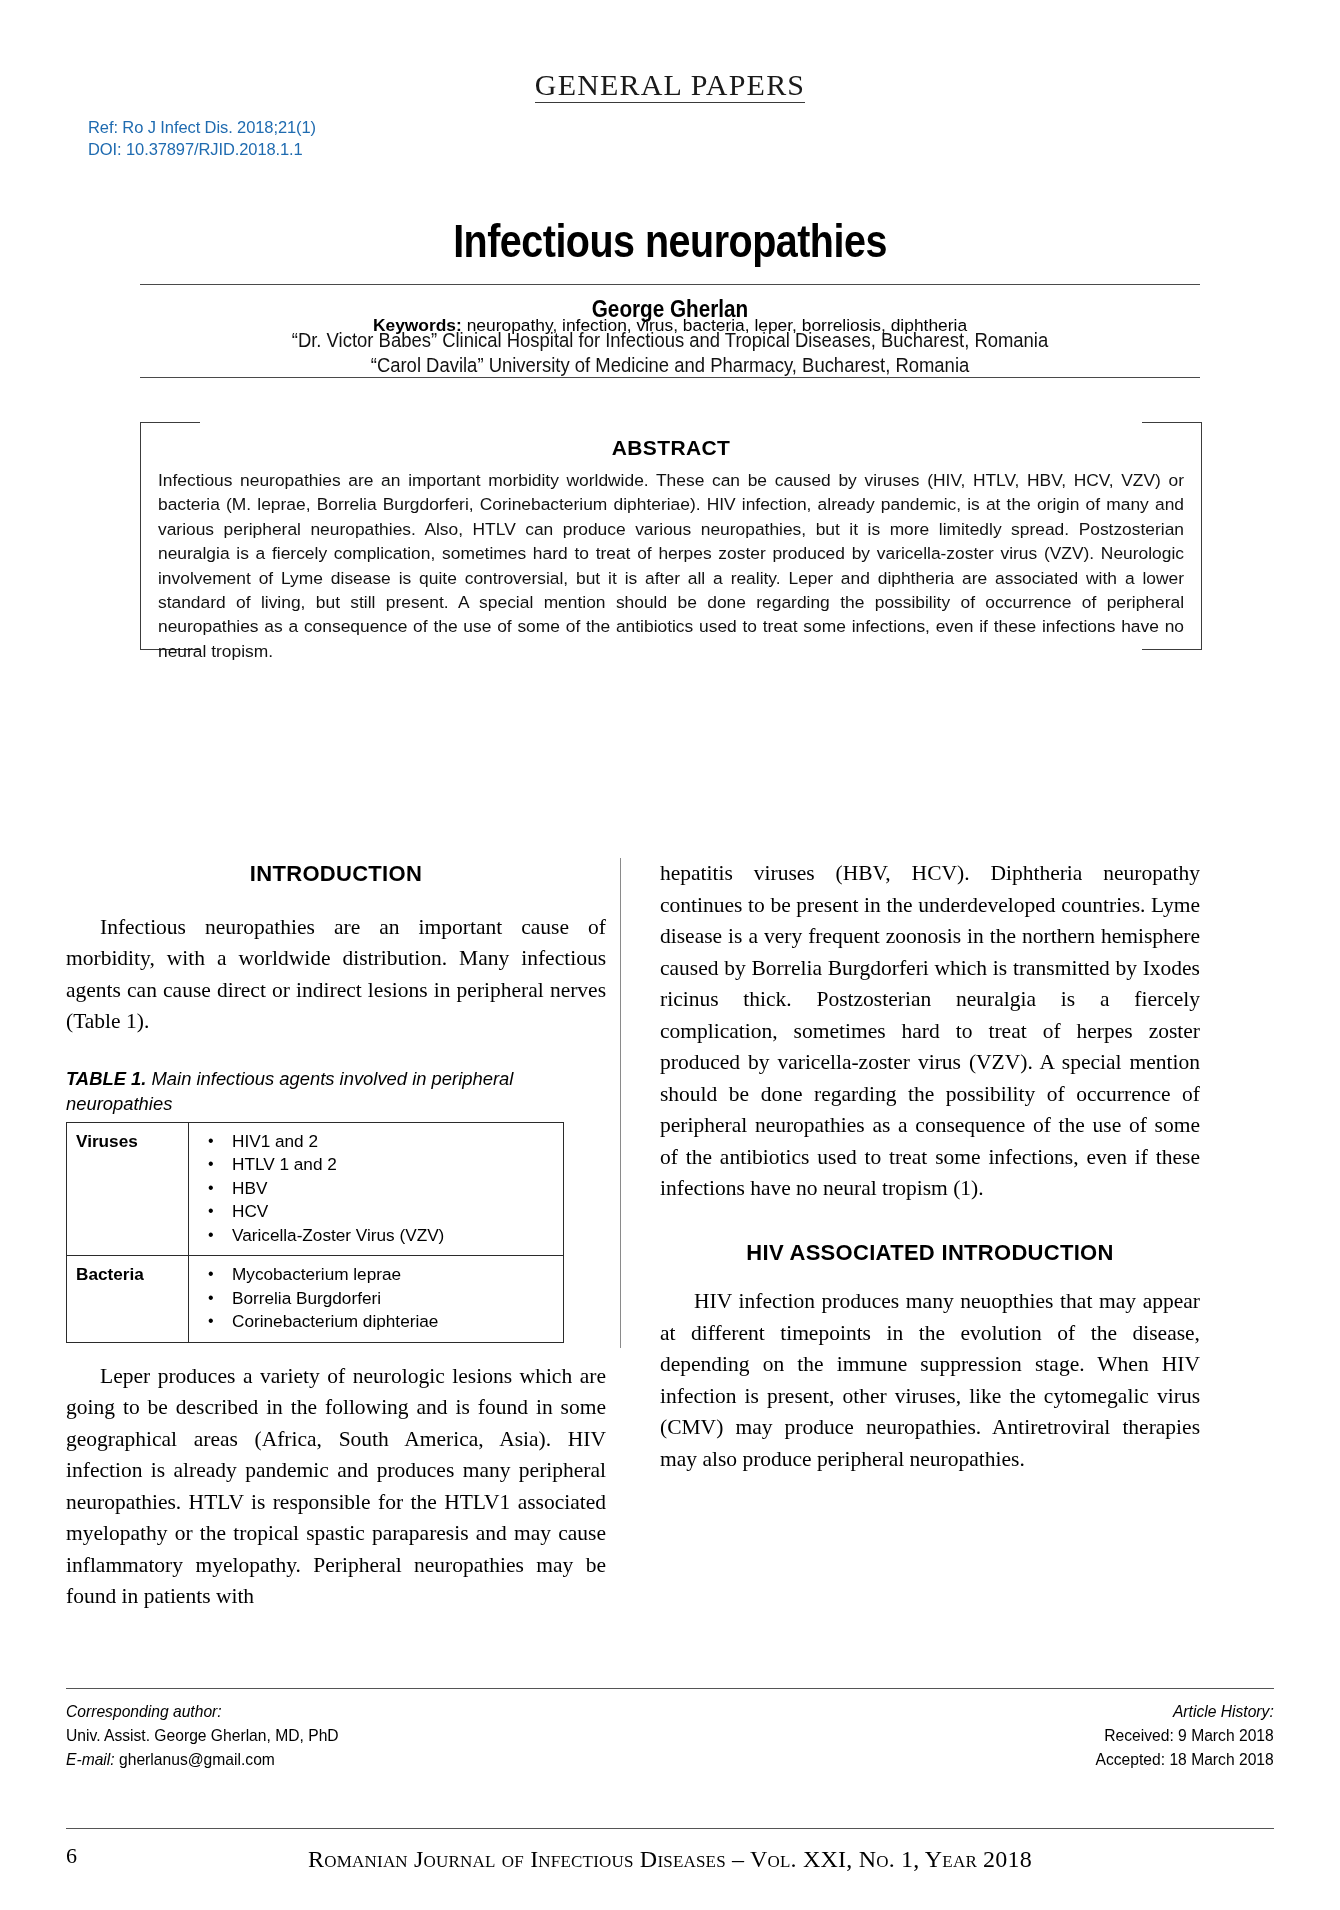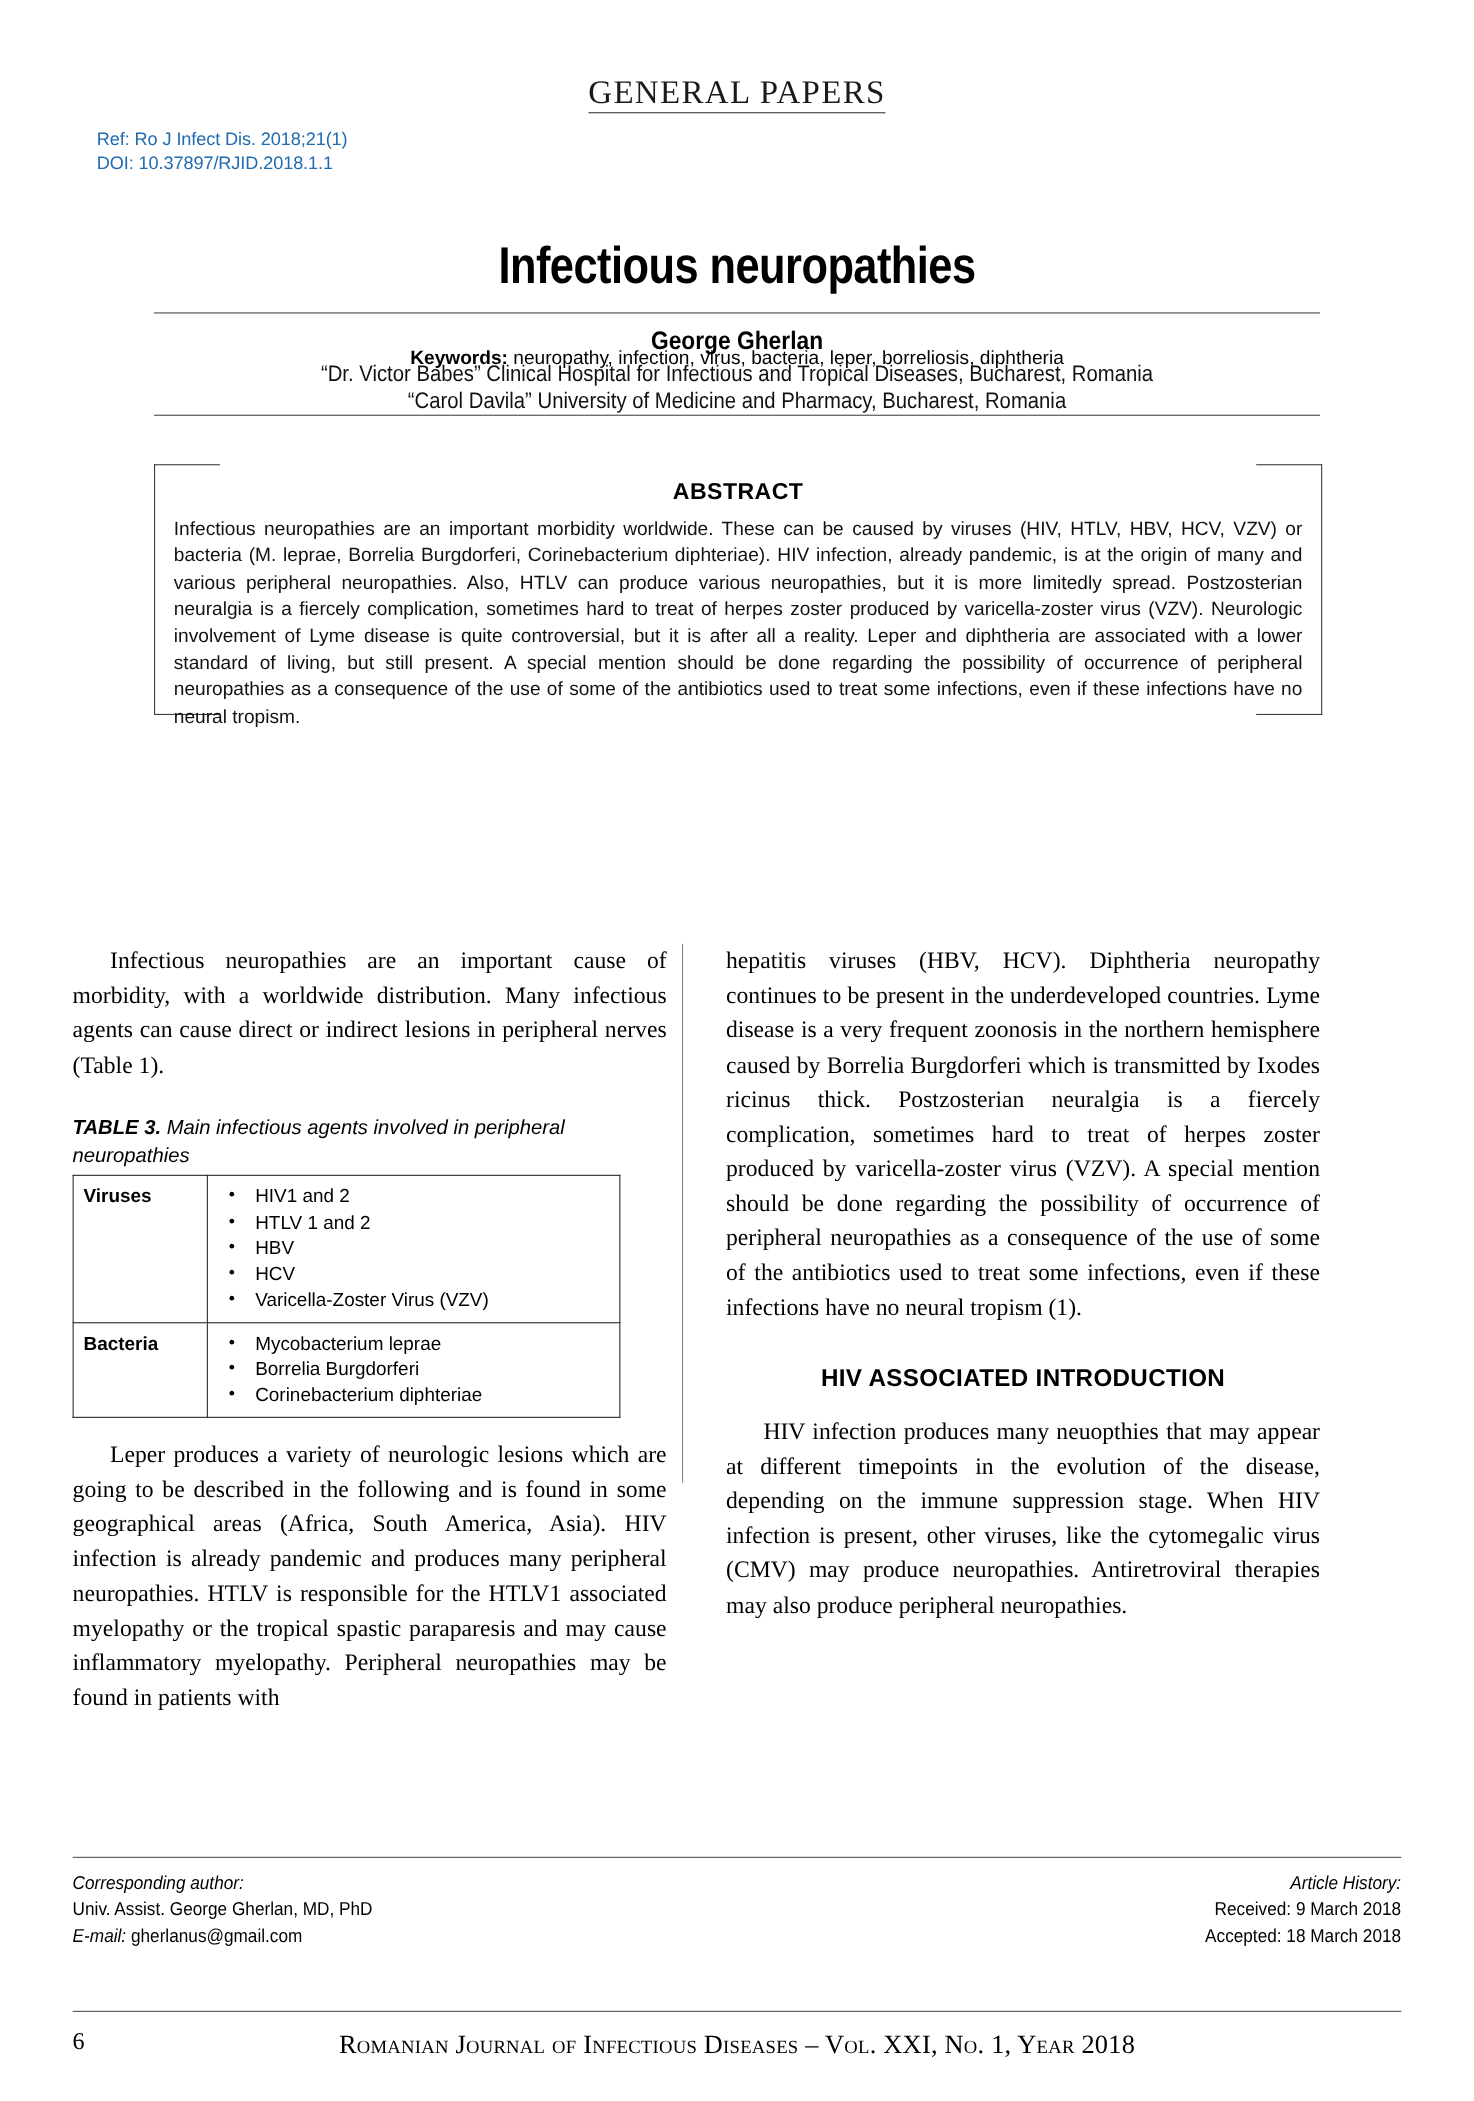"INTRODUCTION" div.sec-head { html: none -> <div>INTRODUCTION</div> }
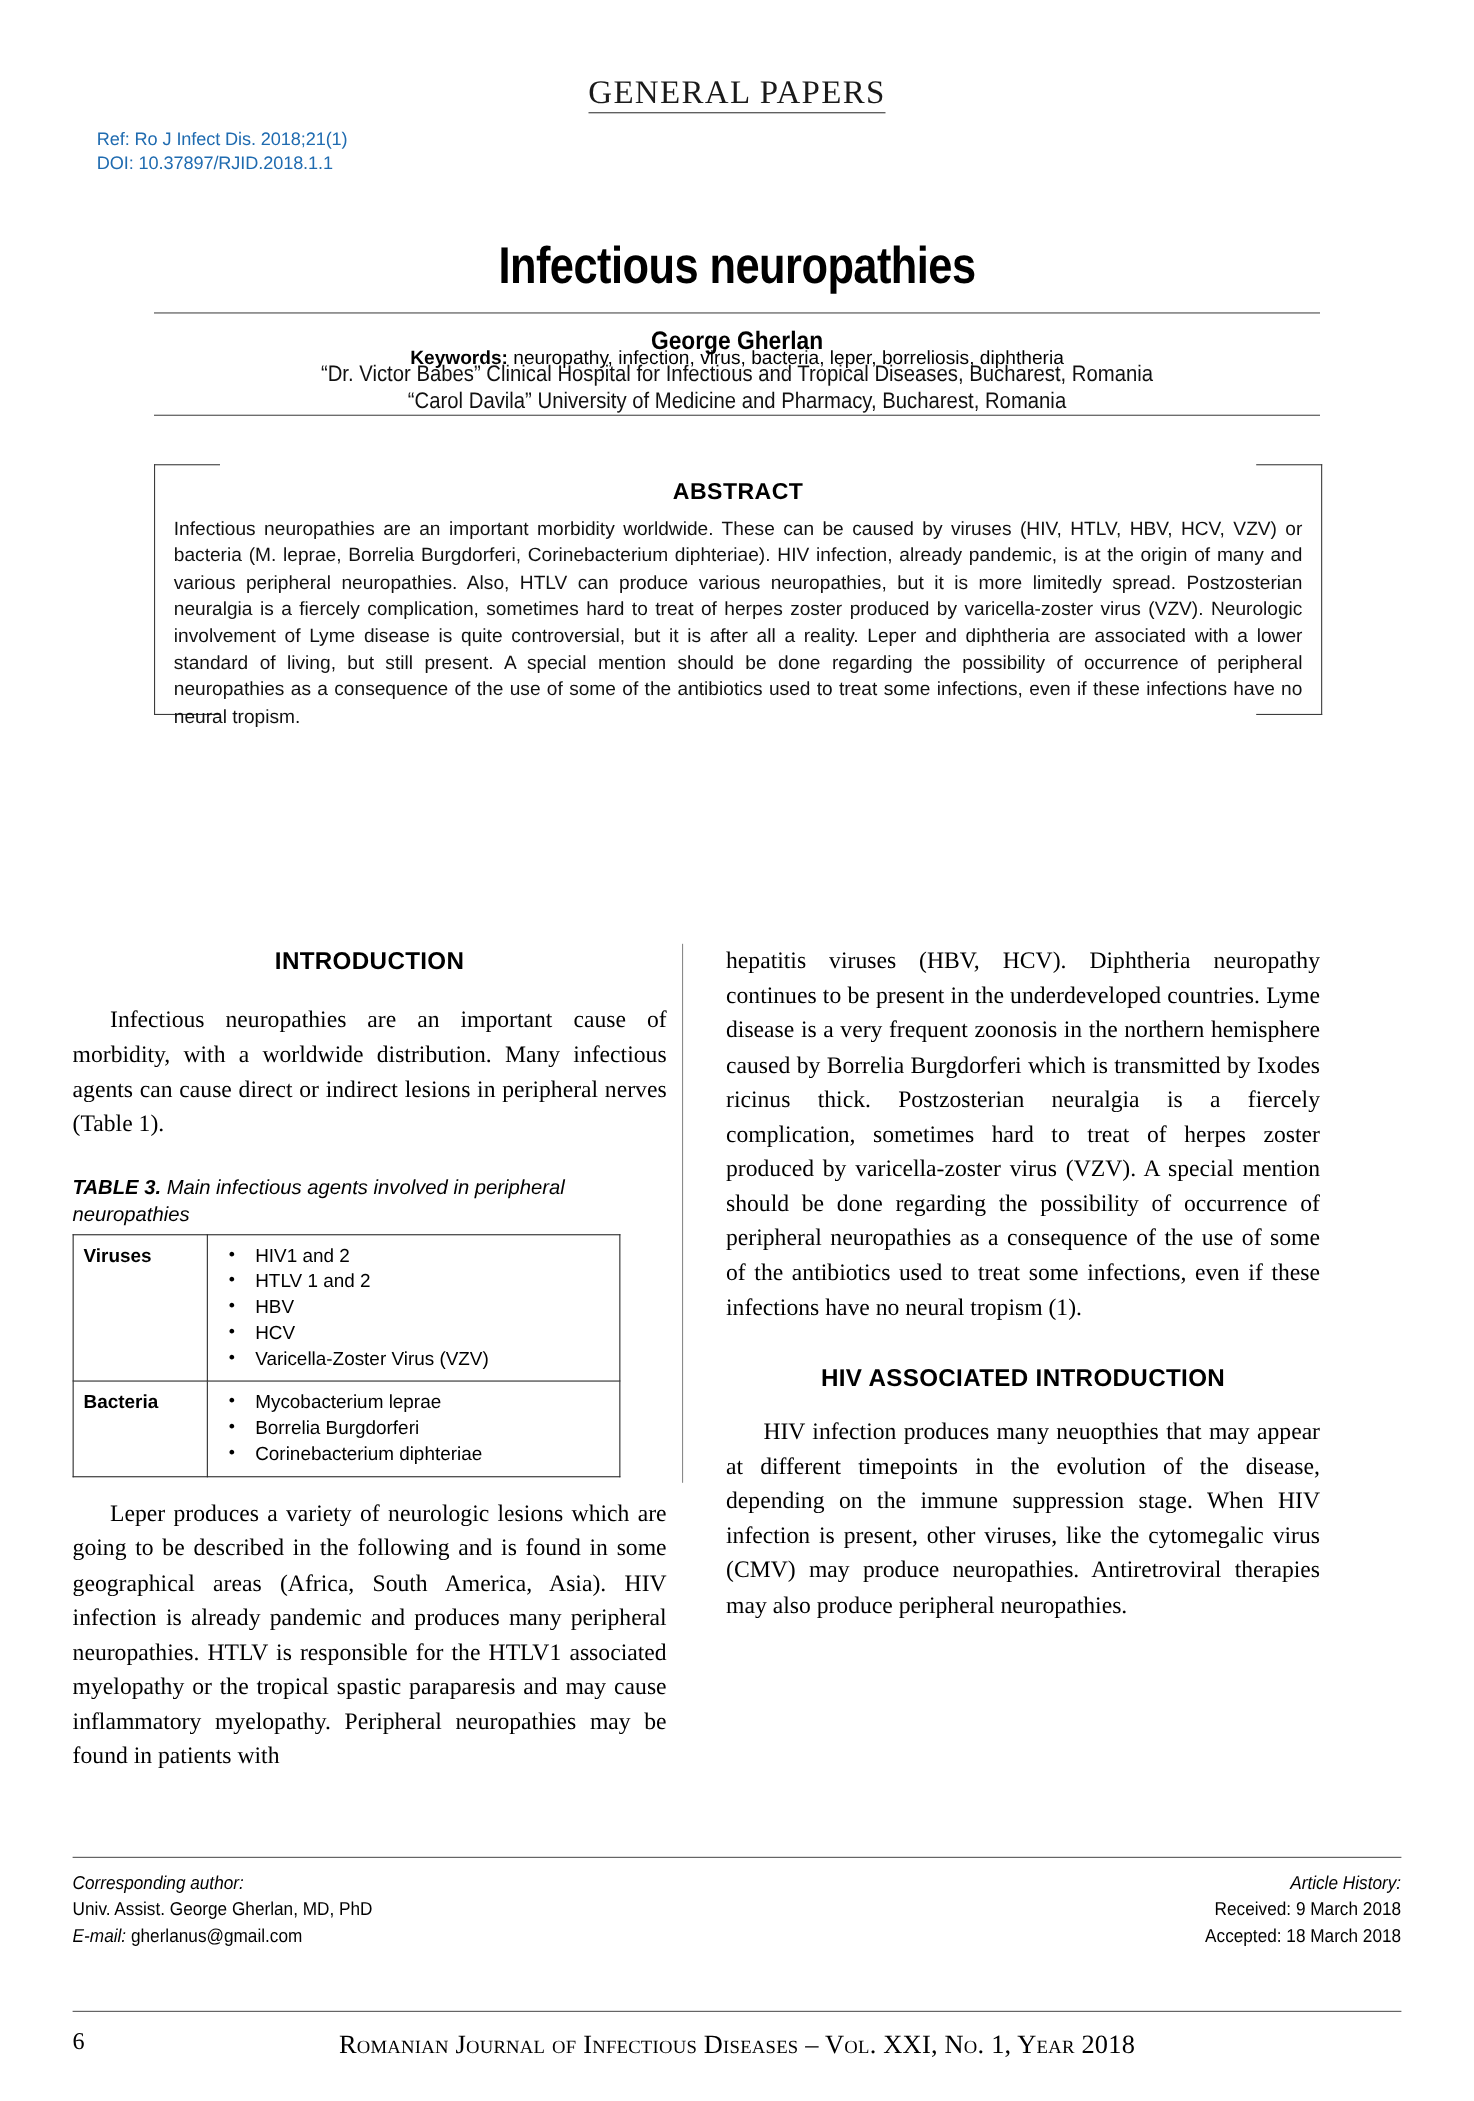"TABLE 3." b { text: 3 -> 1 }
